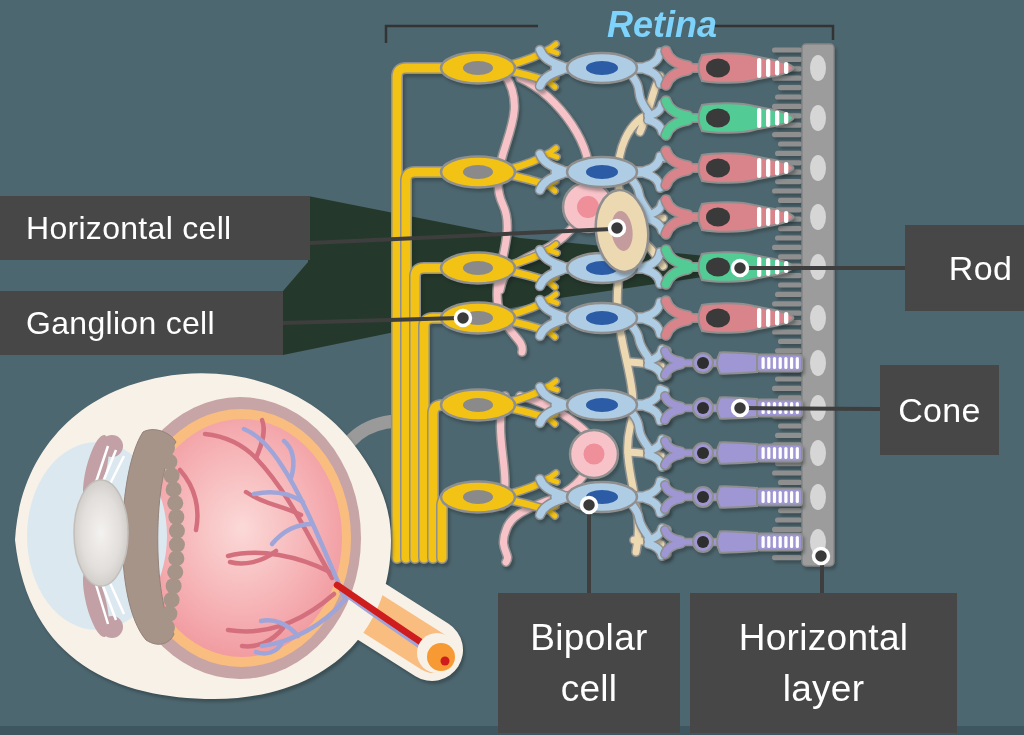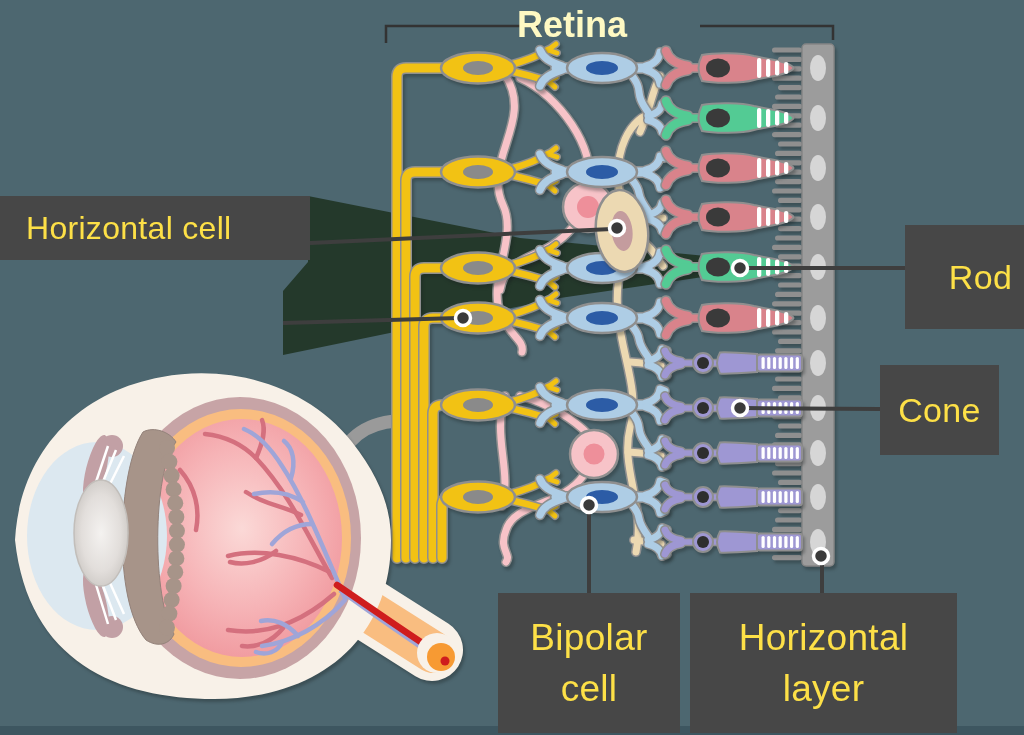"Retina" #title { color: #fef9c3 -> #7dd3fc; font-style: none -> italic; text-align: left -> right }
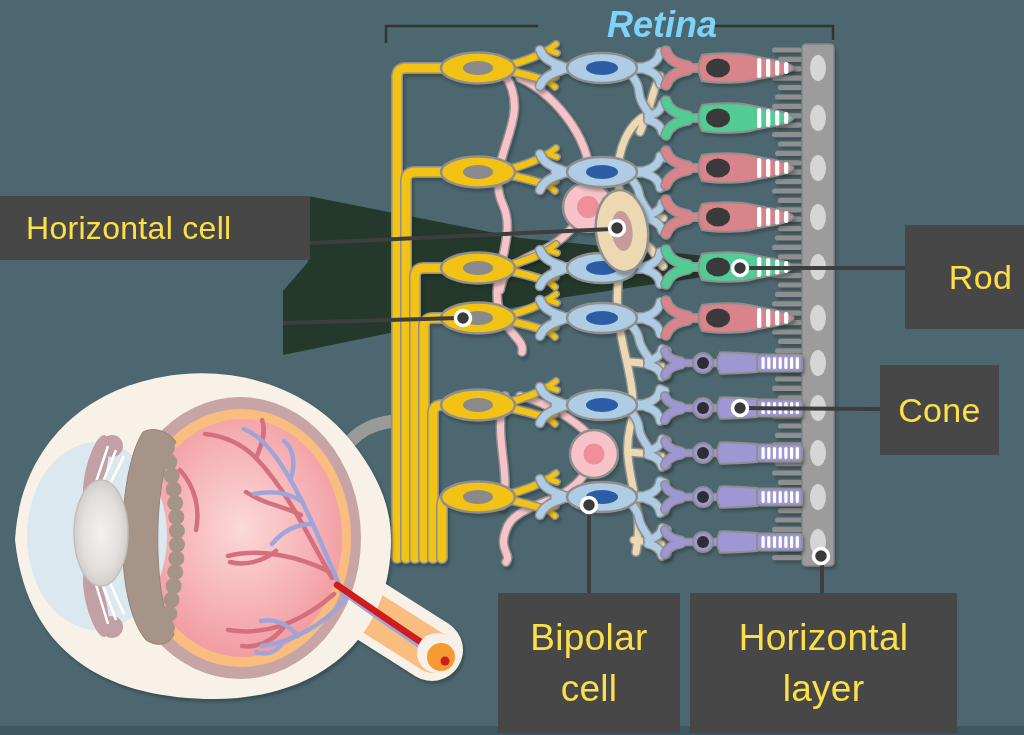"Horizontal cell" .lbl { color: #fde047 -> #ffffff }
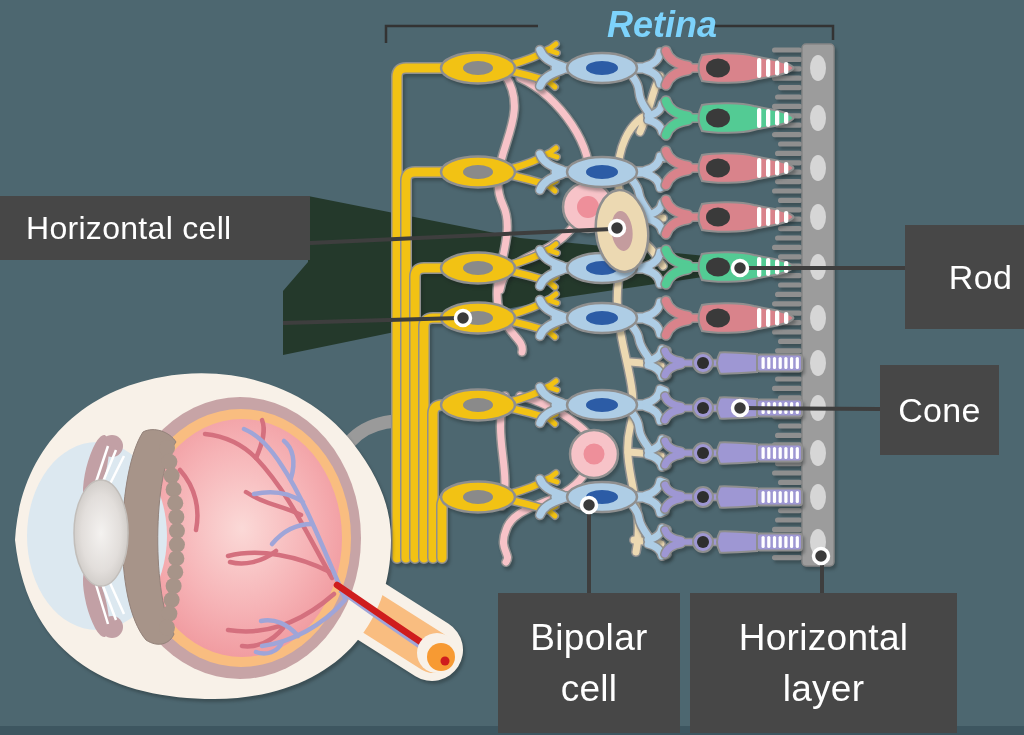"Rod" #lbl-rod { height: 104px -> 86px }
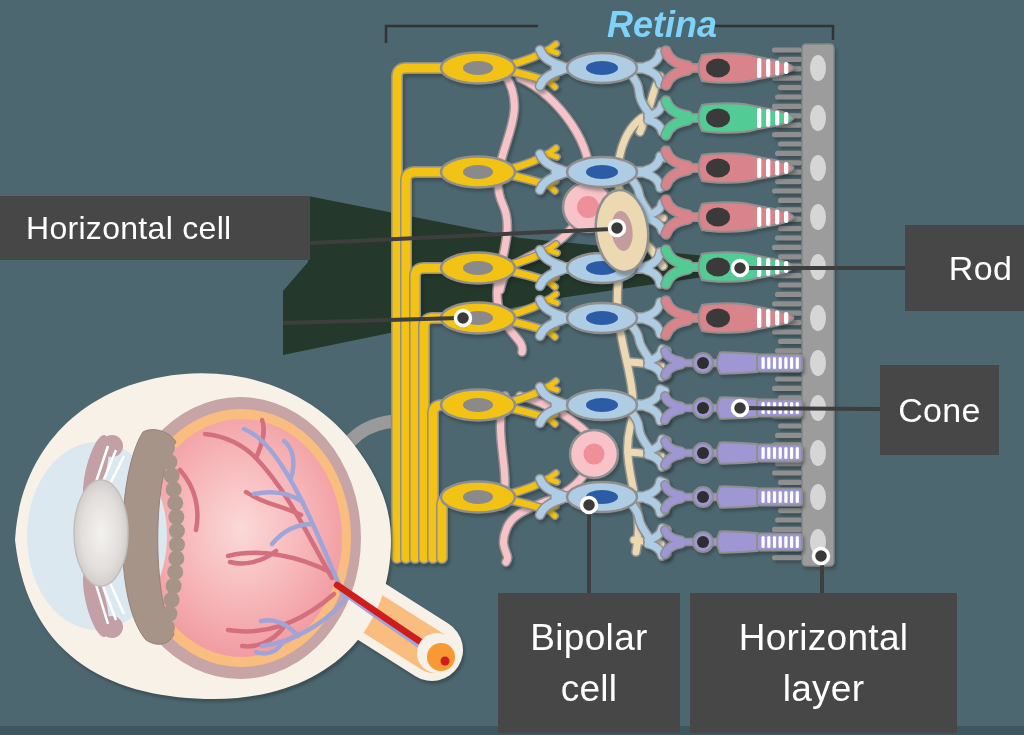"Ganglion cell" div.lbl { html: none -> <div> <span>Ganglion cell</span> </div> }
